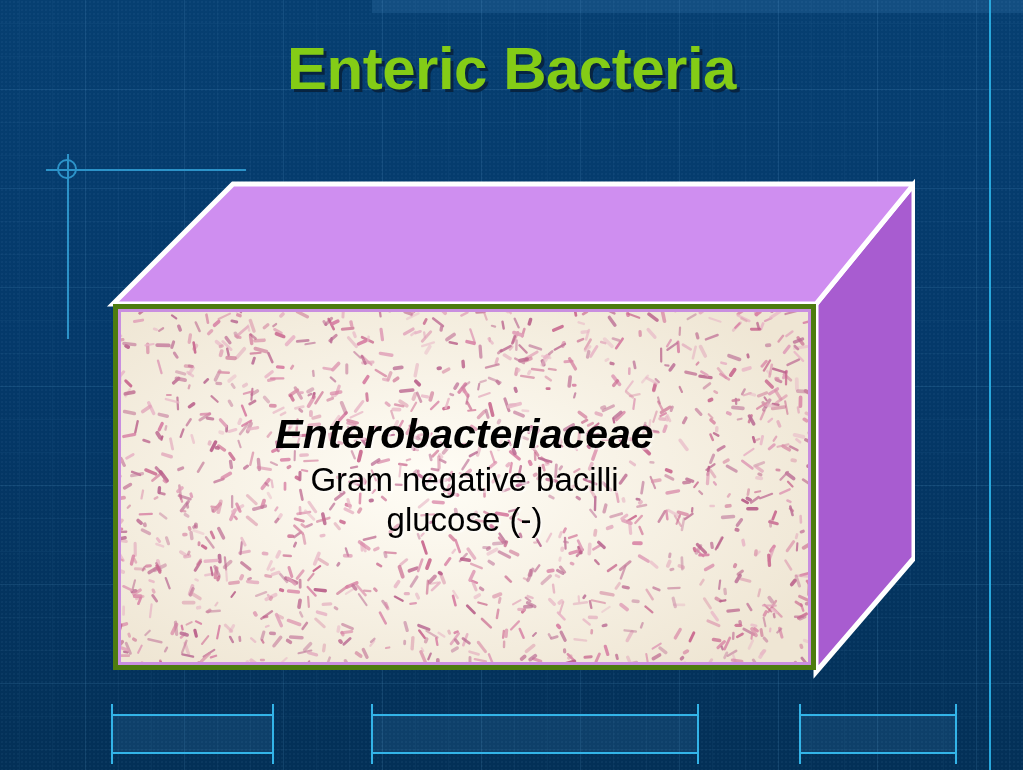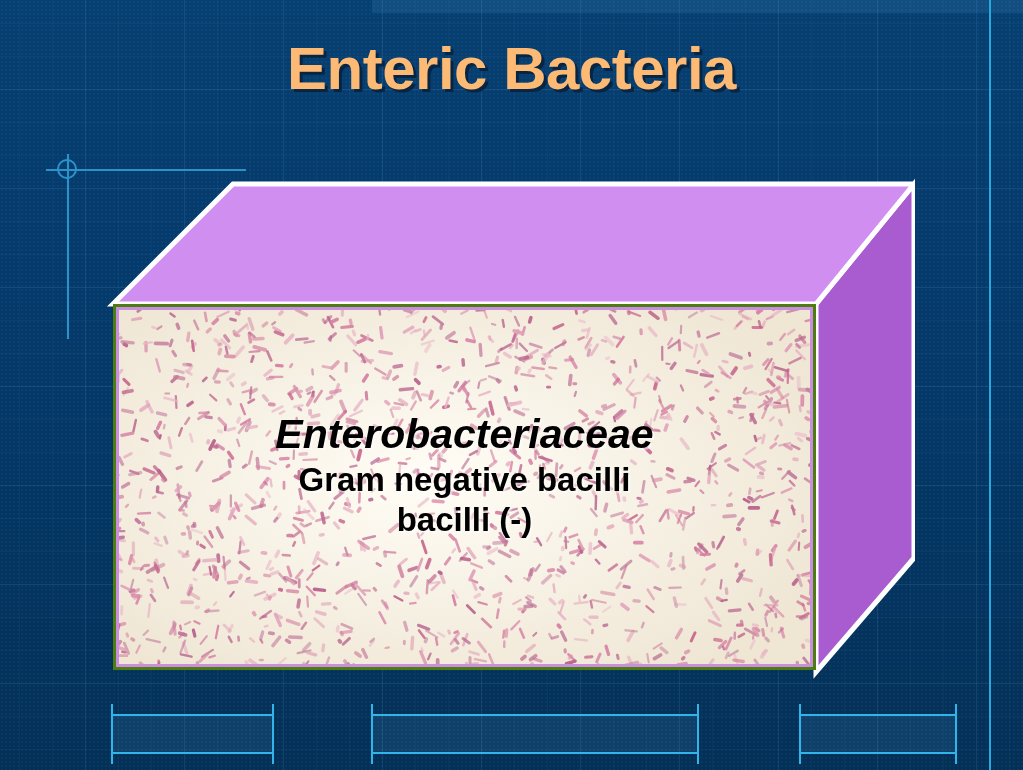"Enteric Bacteria" .title { color: #fdba74 -> #84cc16 }
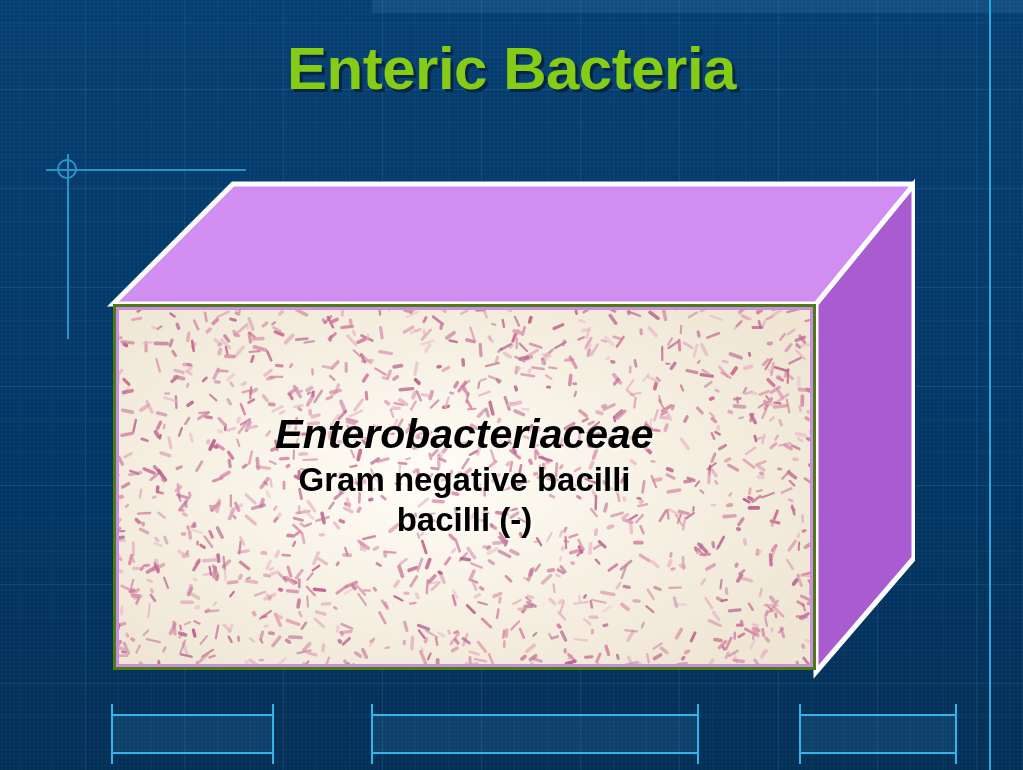"Enterobacteriaceae" .face-front { border: 3px solid #4d7c0f -> 5px solid #4d7c0f }
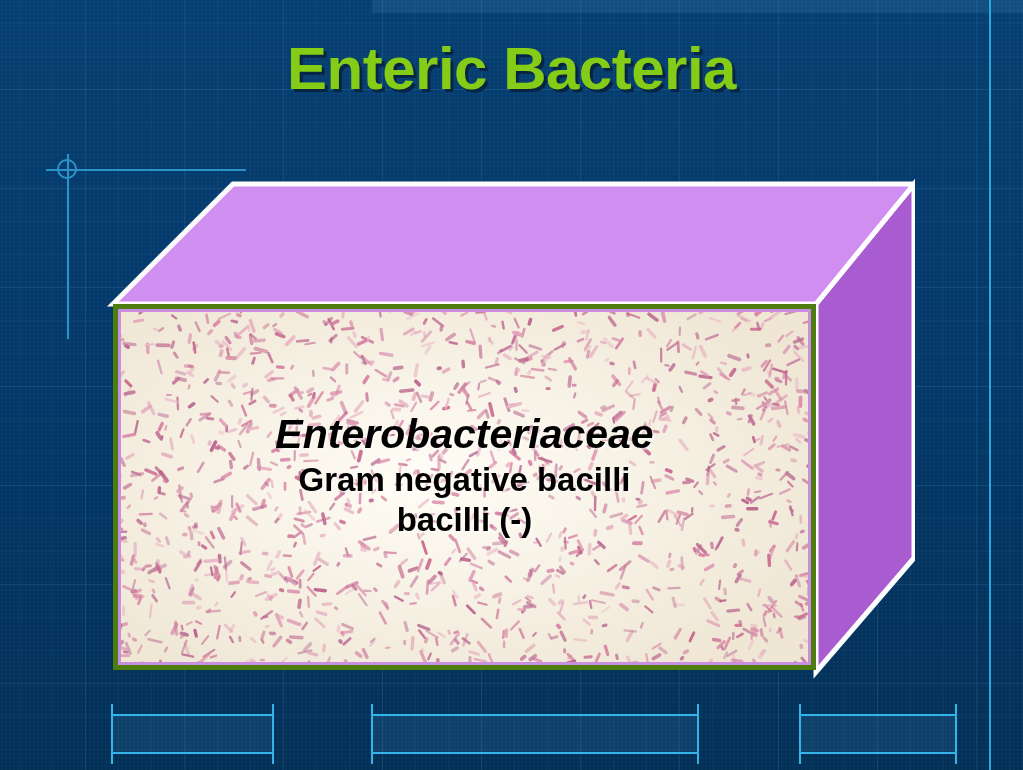"Gram negative bacilli" .t-line { font-weight: bold -> normal }
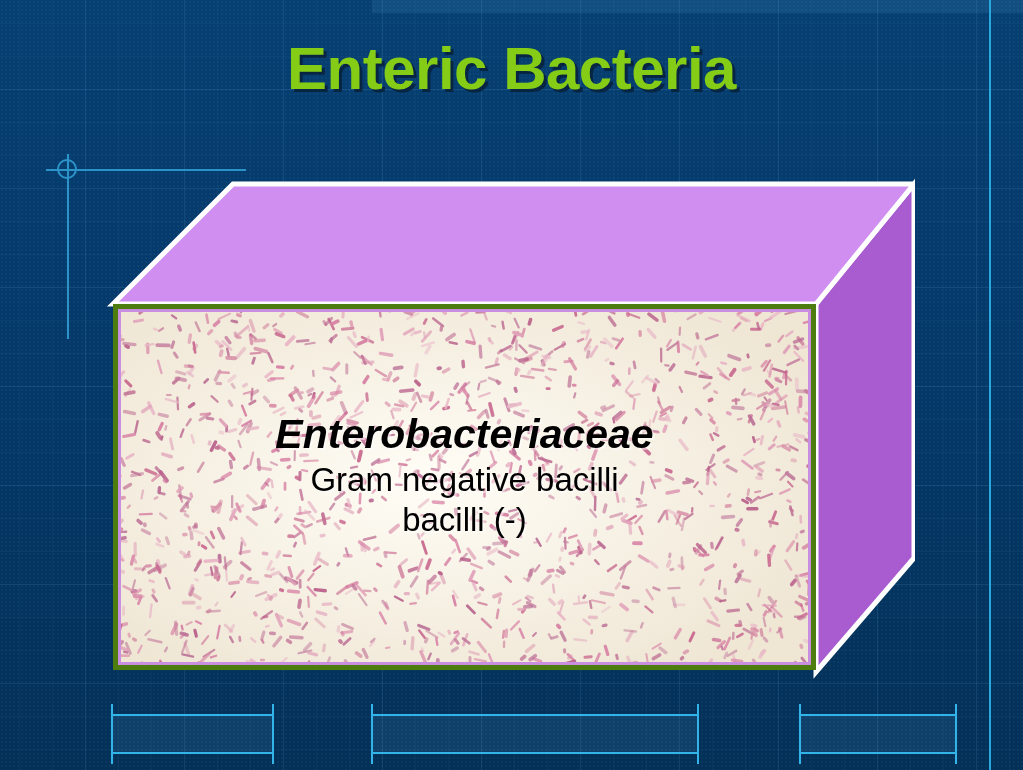"bacilli (-)" div.t-line { text: bacilli -> glucose }
